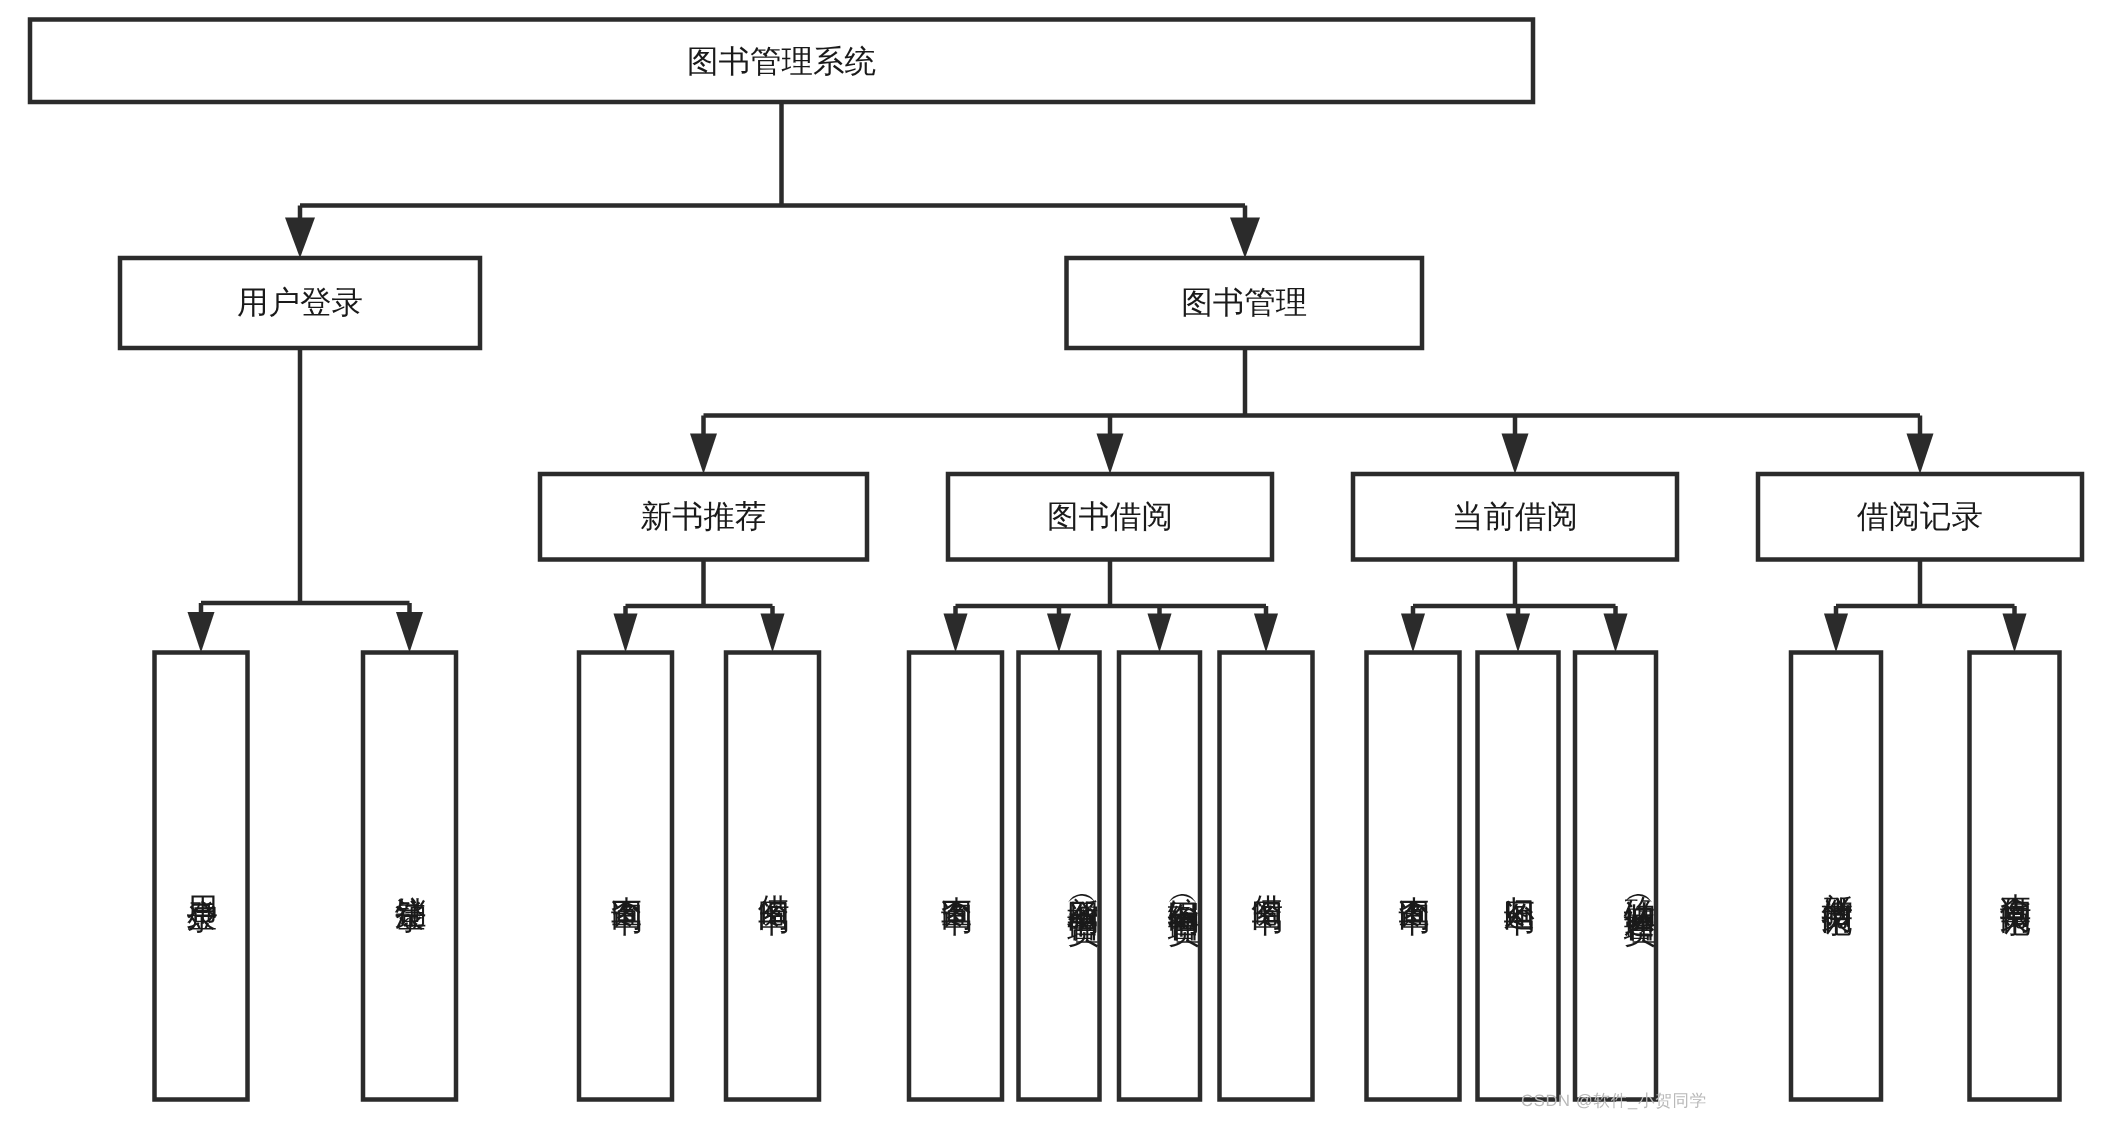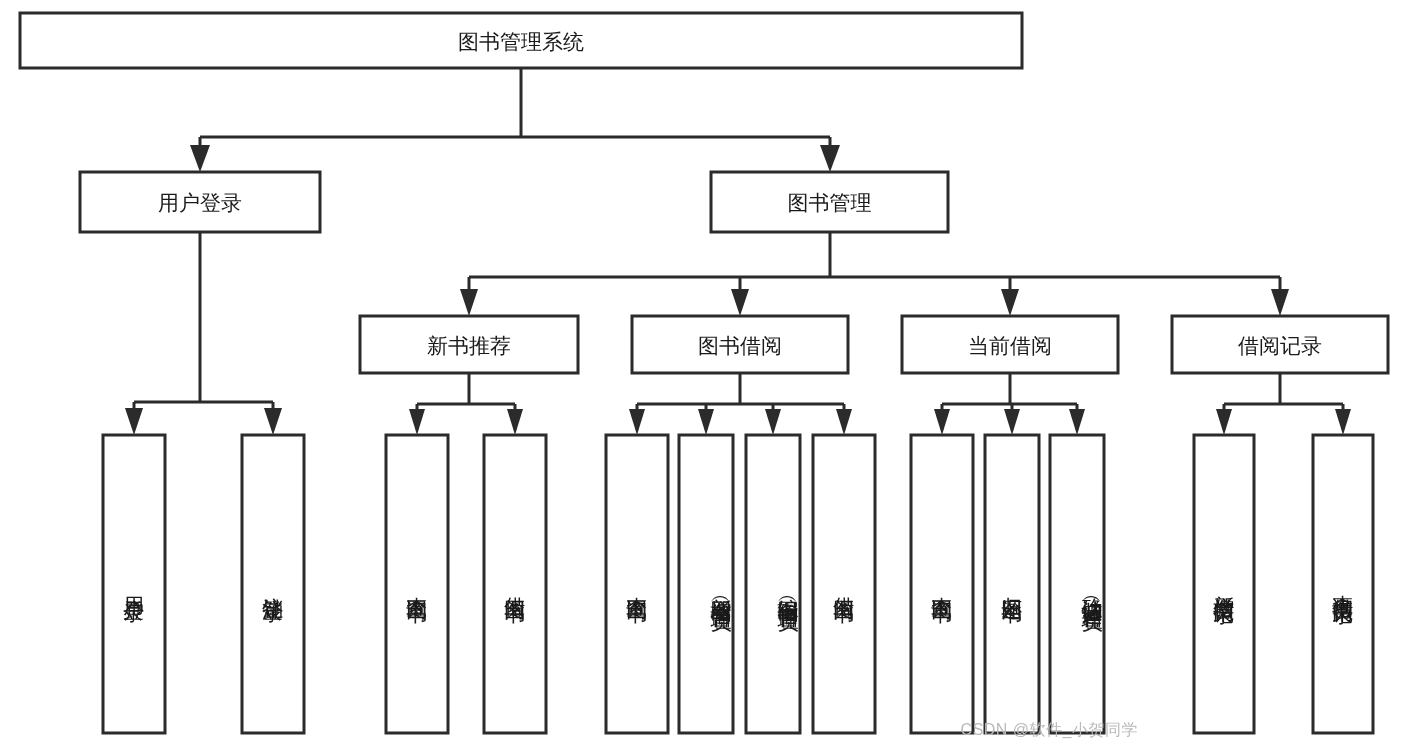"CSDN @软件_小贺同学" .watermark { font-size: 16px -> 11px }
